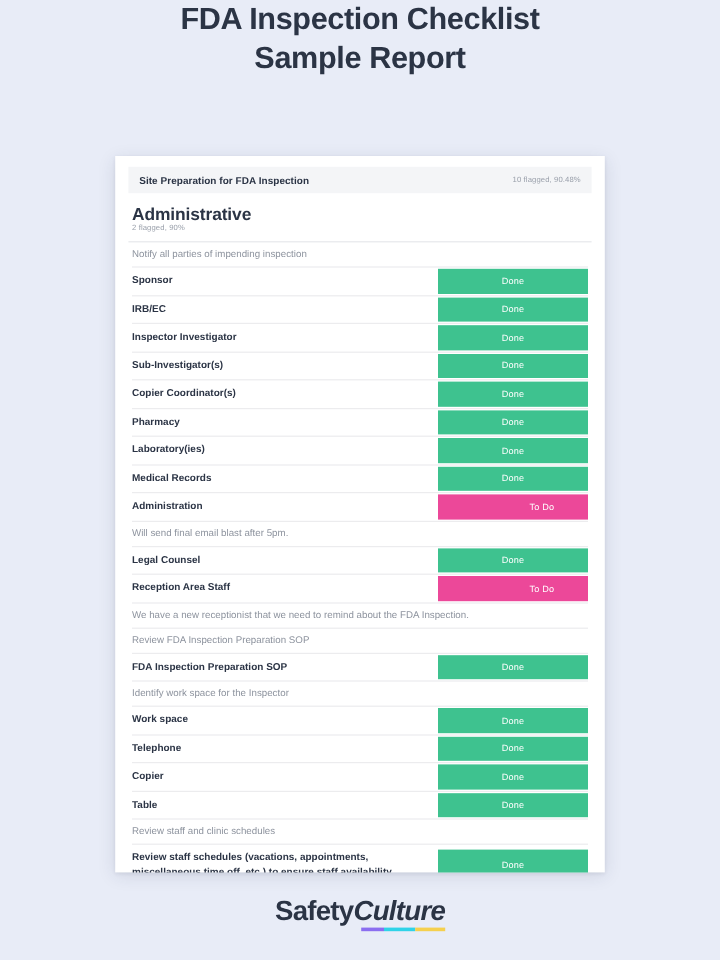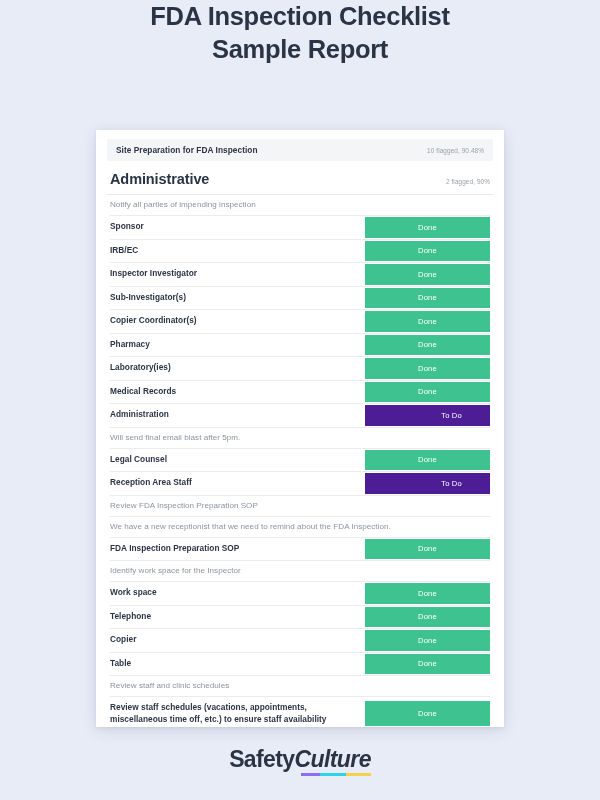"Administrative" .section-head { flex-direction: none -> column }
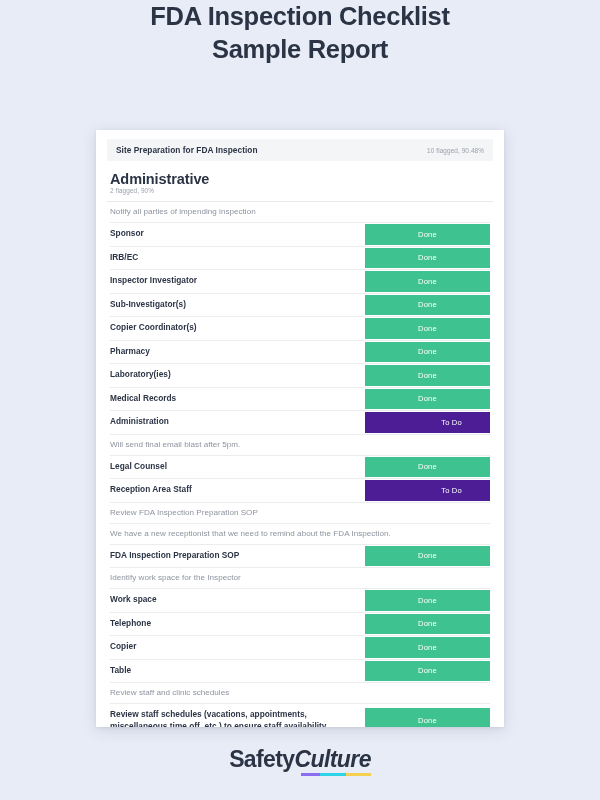"To Do" .status.todo { background: #4c1d95 -> #ec4899 }
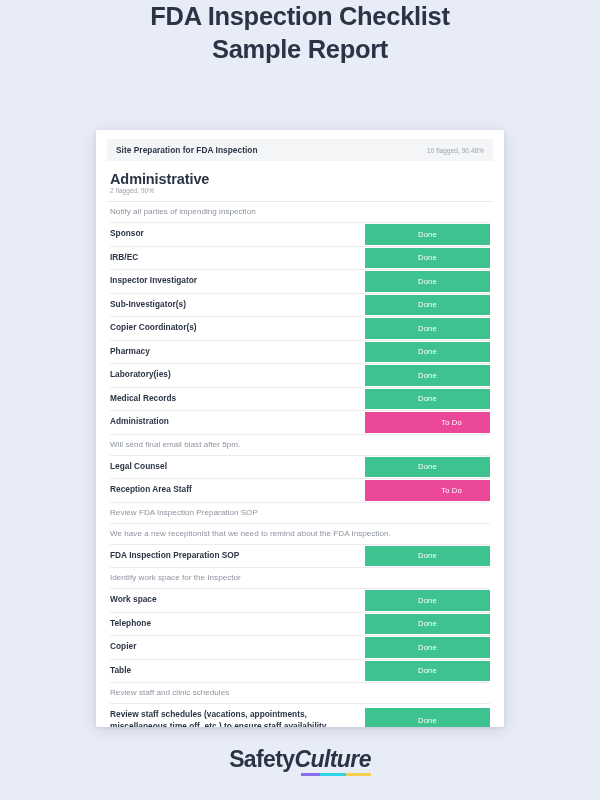"Review FDA Inspection Preparation SOP" div.row { order: before "We have a new receptionist" -> after "We have a new receptionist" }
